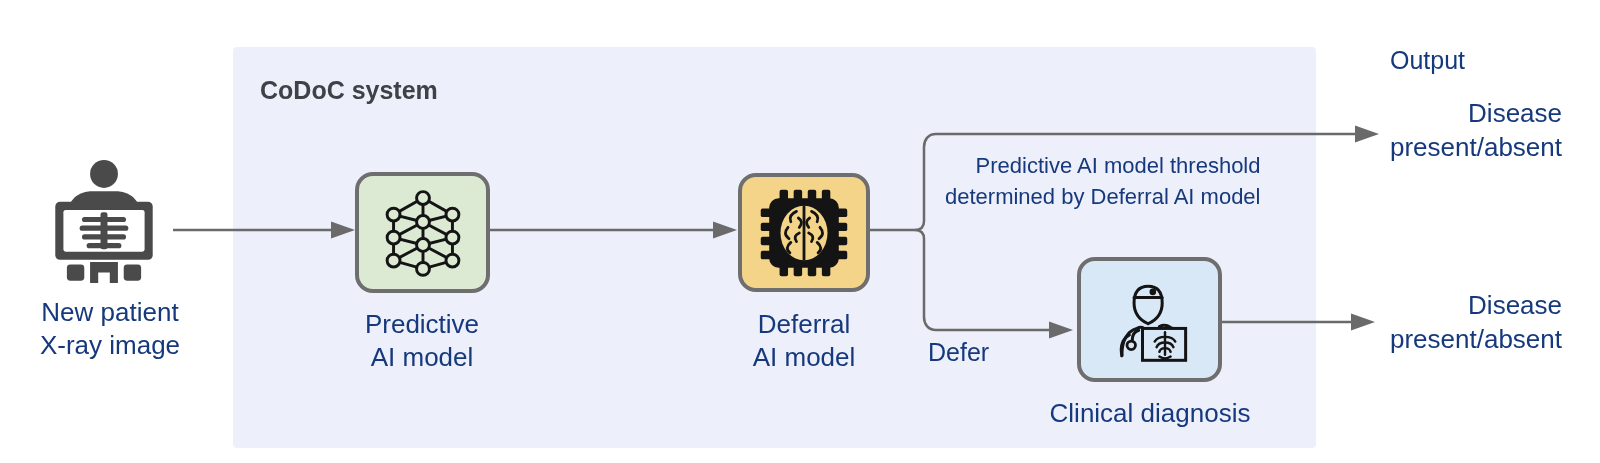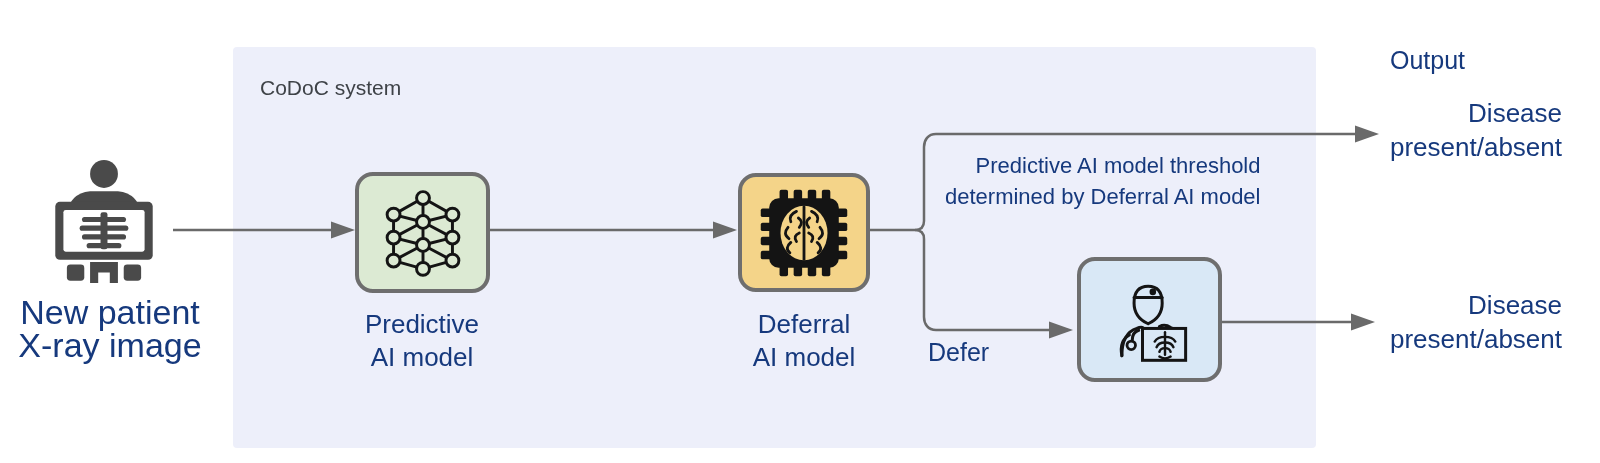"CoDoC system" #codoc-title { font-size: 21px -> 25px; font-weight: normal -> bold }
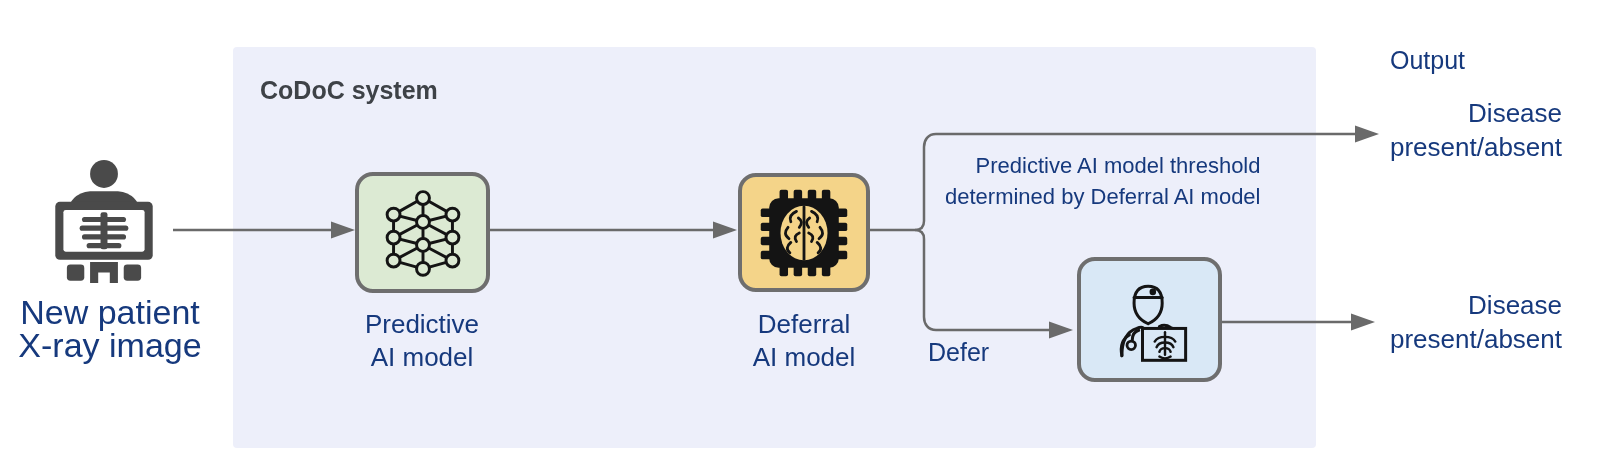"New patient" #input-label { font-size: 34px -> 26px }
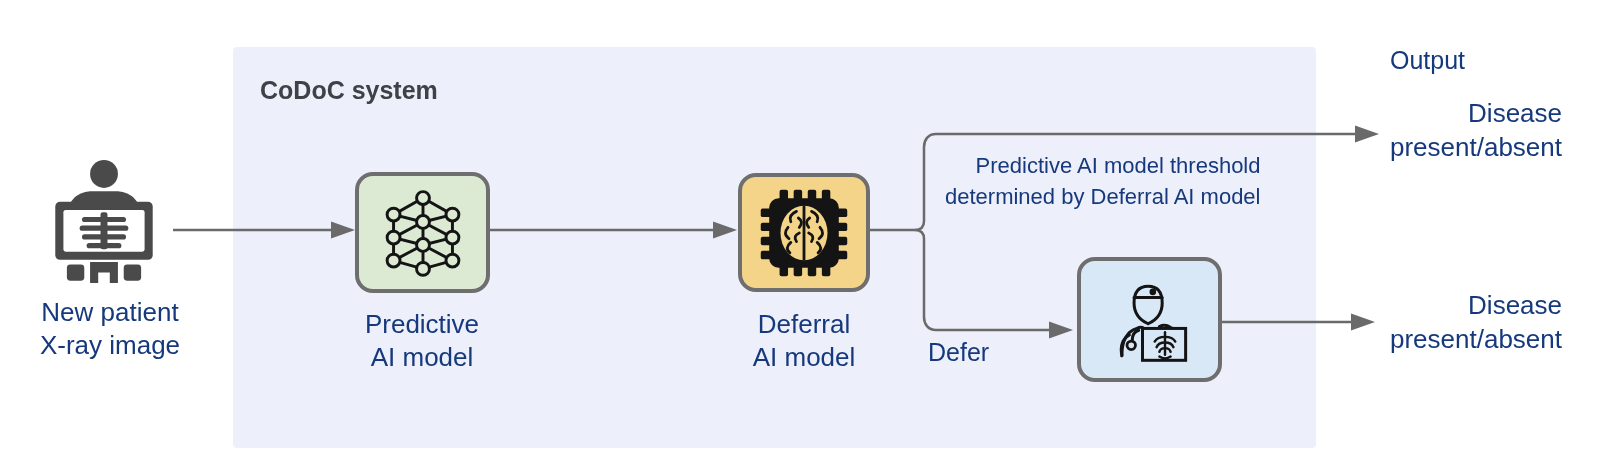"Clinical diagnosis" div.abs { html: none -> <div>Clinical diagnosis</div> }
